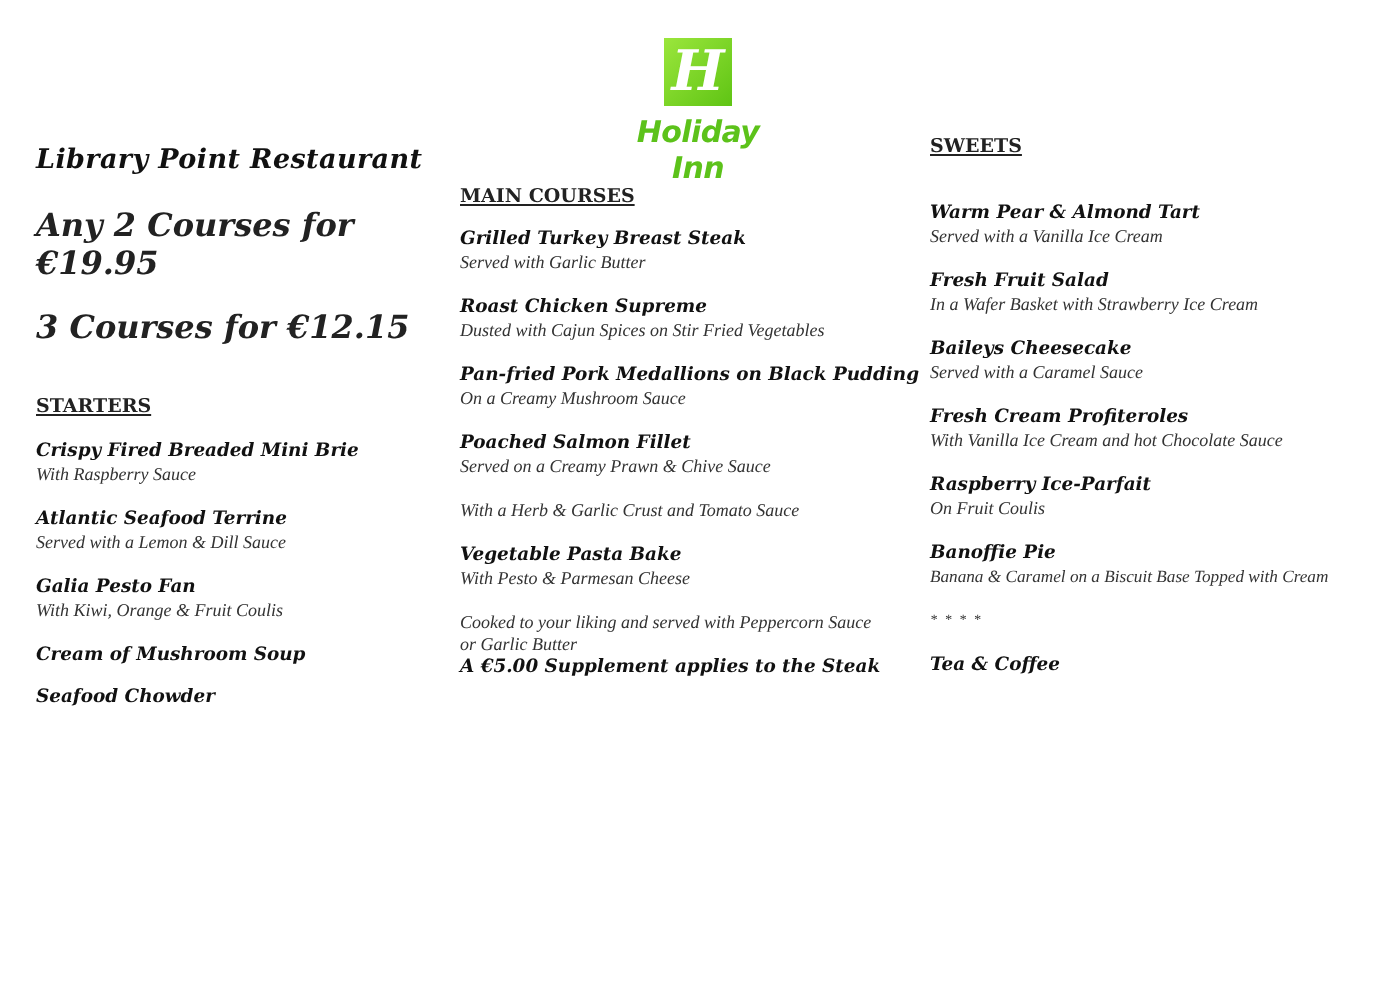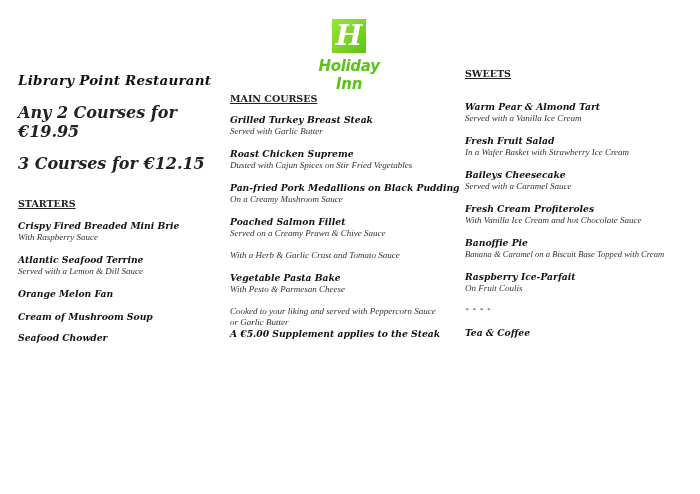"Banoffie Pie" div.item { order: before "Raspberry Ice-Parfait" -> after "Raspberry Ice-Parfait" }
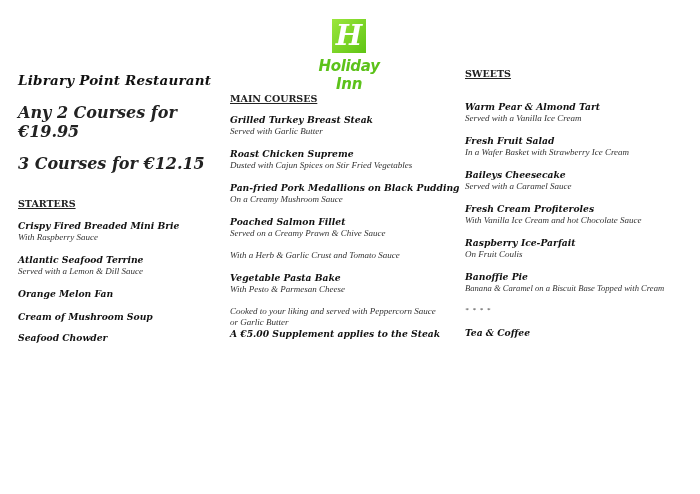"Orange Melon Fan" div.dish { text: Orange Melon -> Galia Pesto }
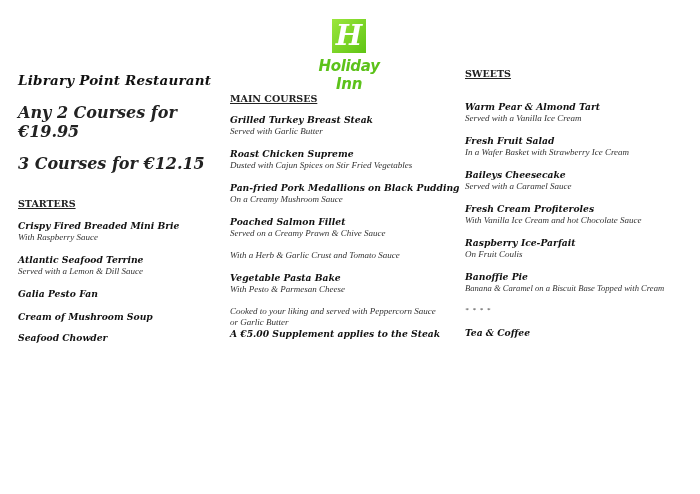"With Kiwi, Orange & Fruit" div.desc { html: none -> <div>With Kiwi, Orange &amp; Fruit Coulis</div> }
